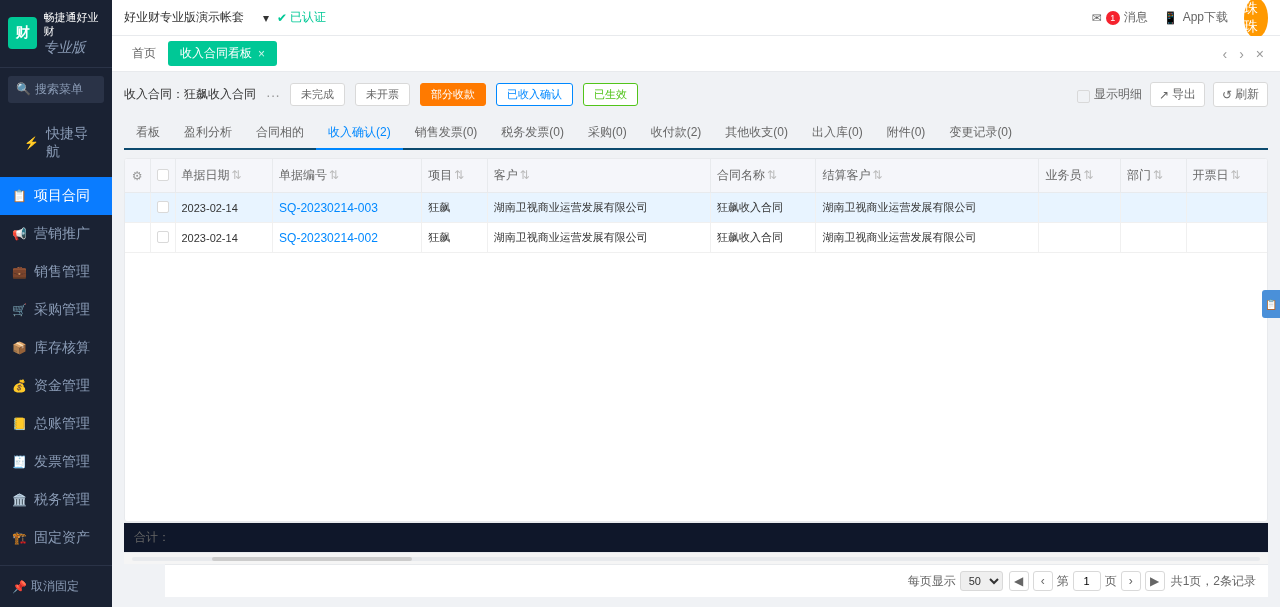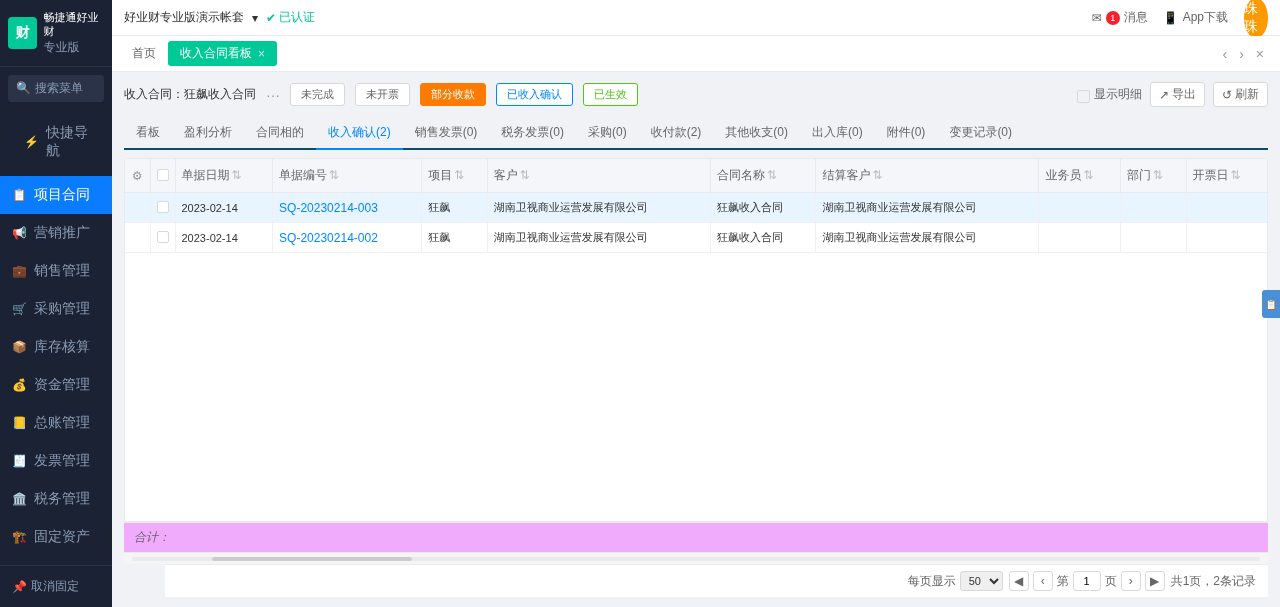"好业财专业版演示帐套" .company-selector { gap: 8px -> 19px }
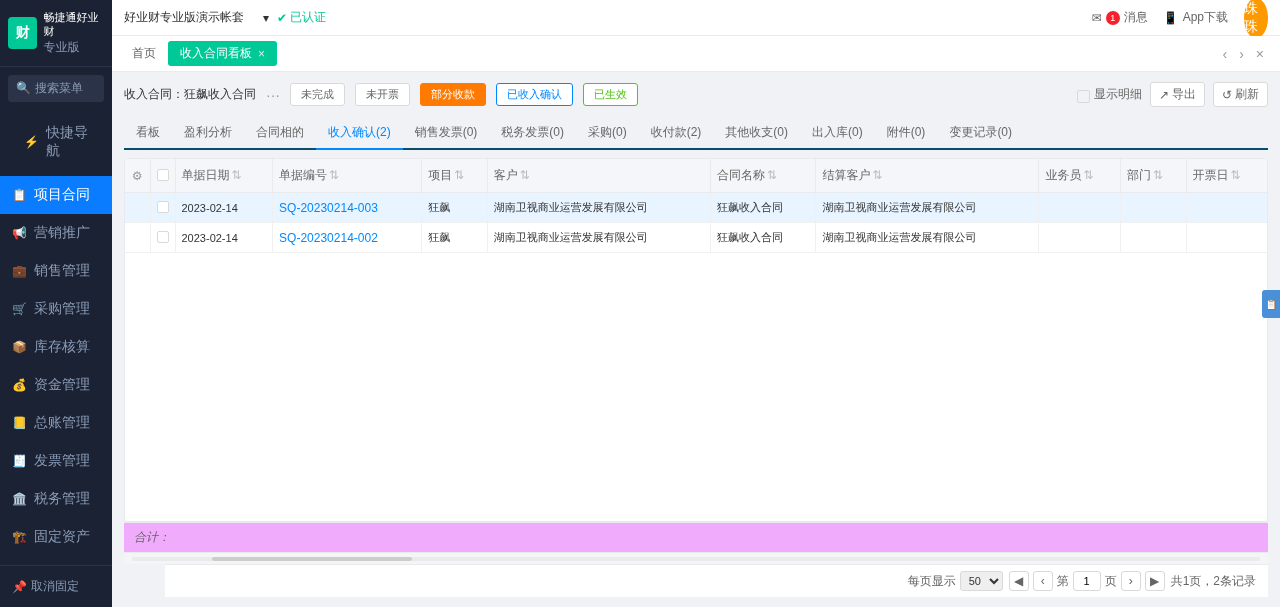"专业版" .logo-sub { font-size: 12px -> 14px; font-style: none -> italic }
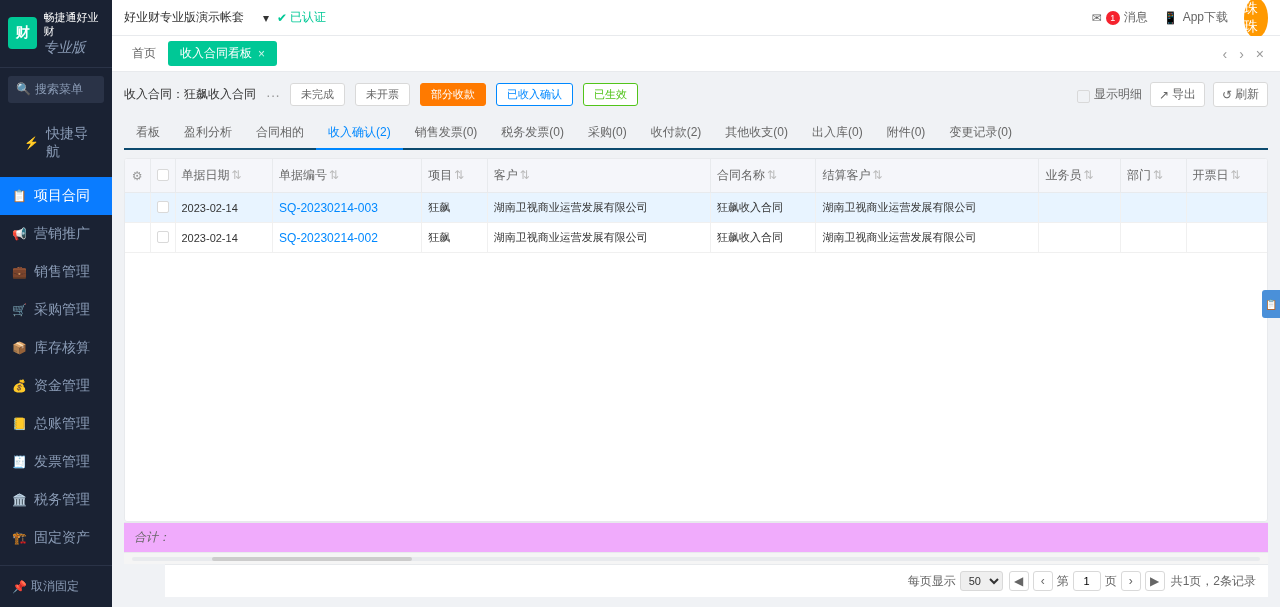"合计：" .table-footer { background: #f0abfc -> #0f172a; font-style: italic -> none }
